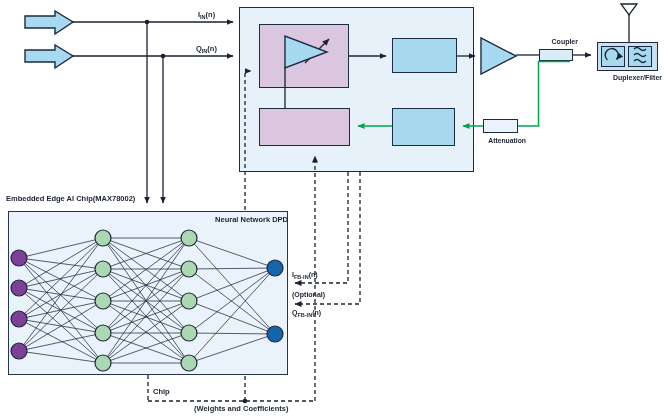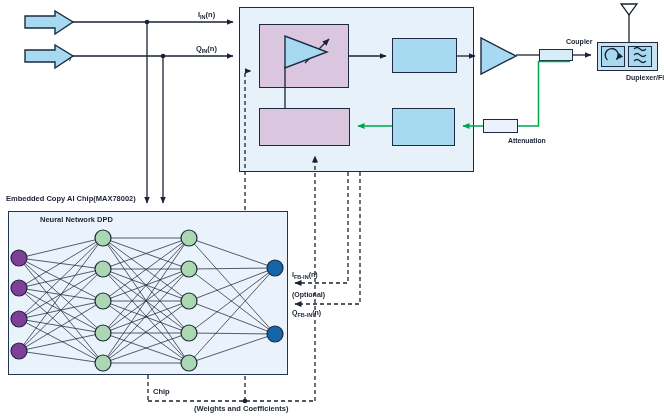"Embedded Copy AI Chip(MAX78002)" div.lbl { text: Copy -> Edge }
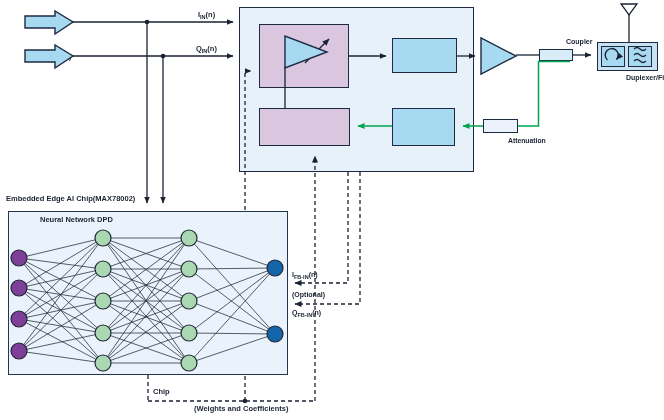"Neural Network DPD" .ctr { padding-left: 32px -> none; text-align: left -> right }
